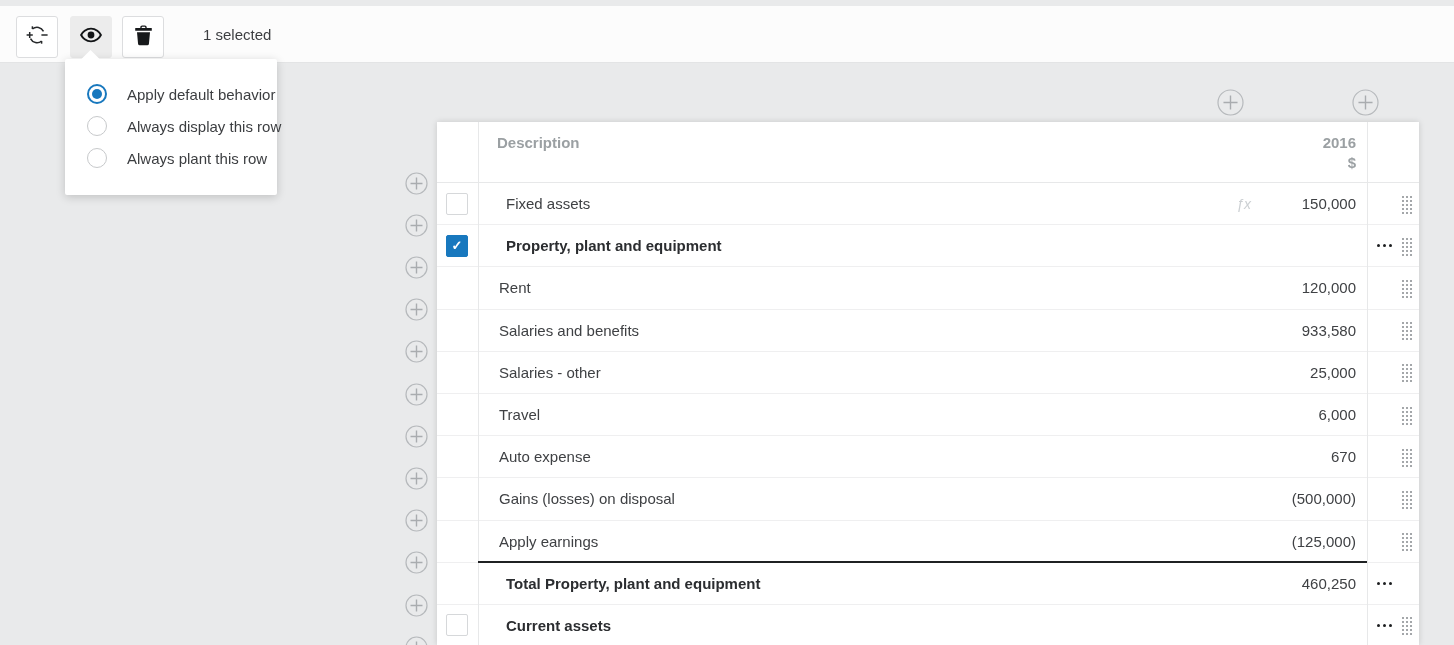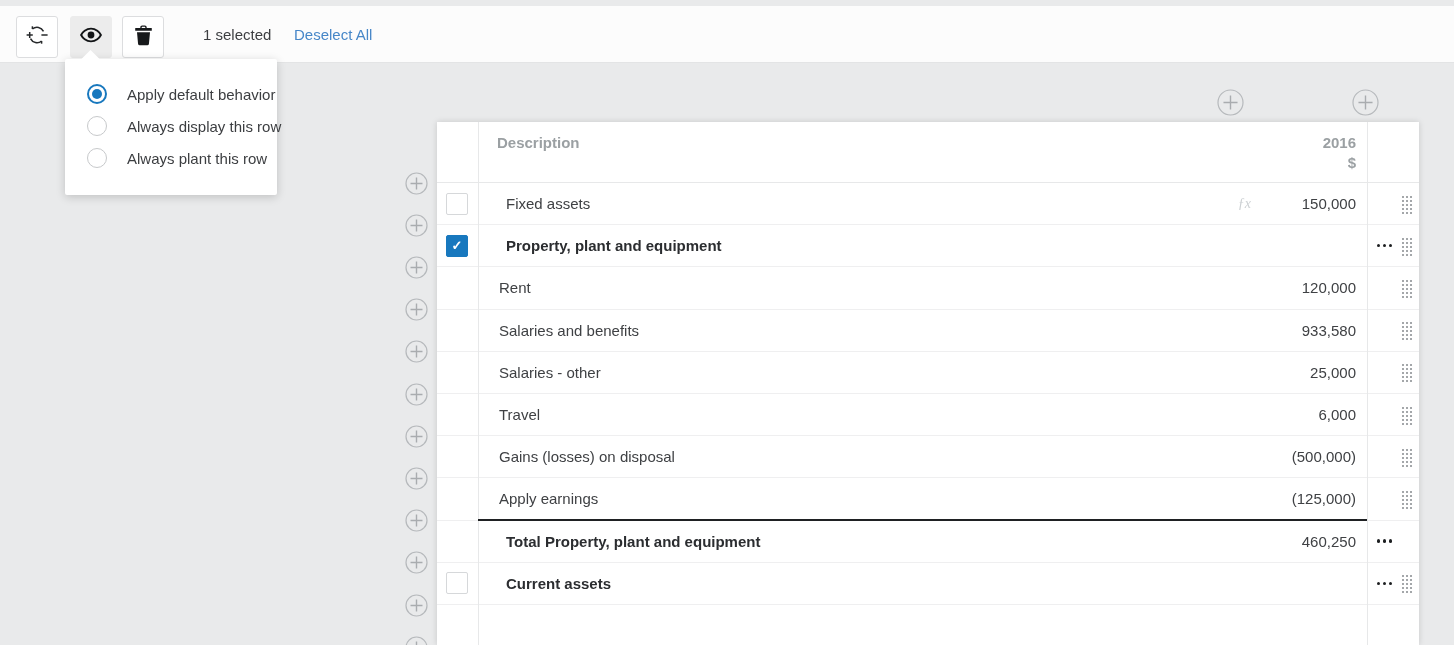"Deselect All" div.deselect { html: <div>Deselect All</div> -> none }
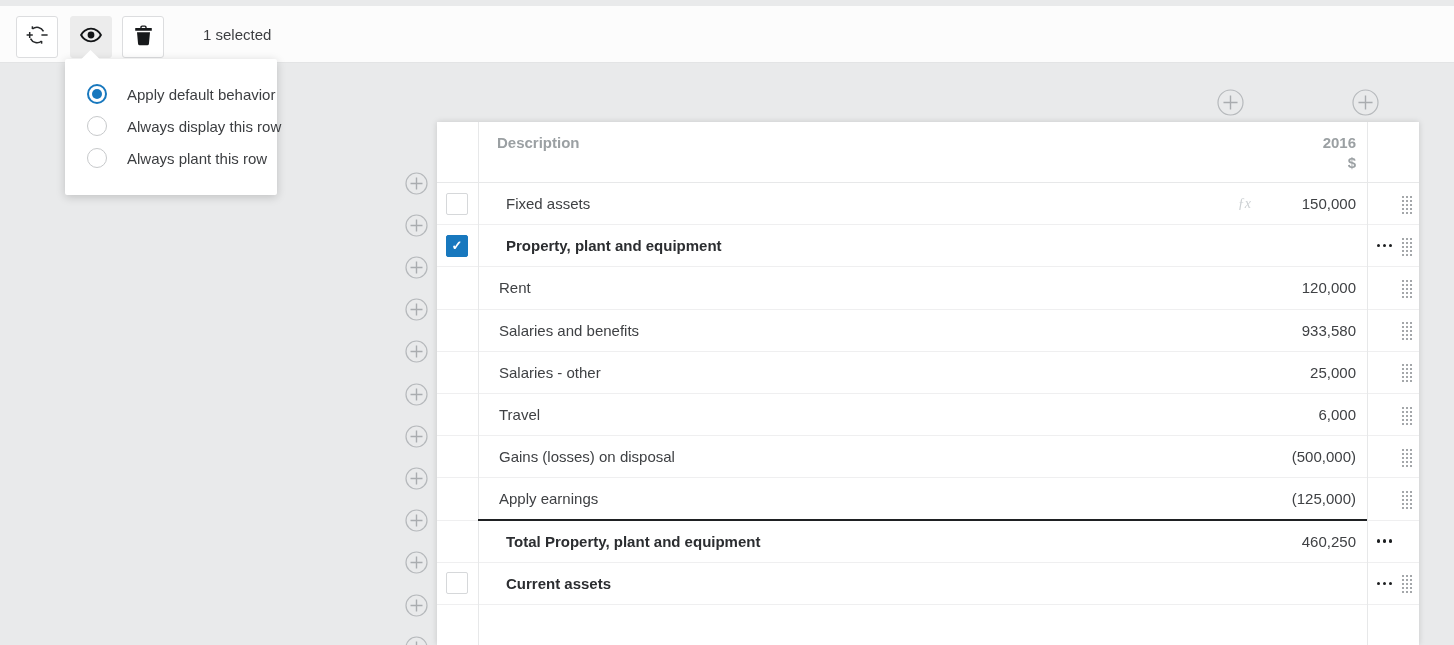"ƒx" .fx-ind { font-family: Liberation Serif, serif -> Liberation Sans, sans-serif }
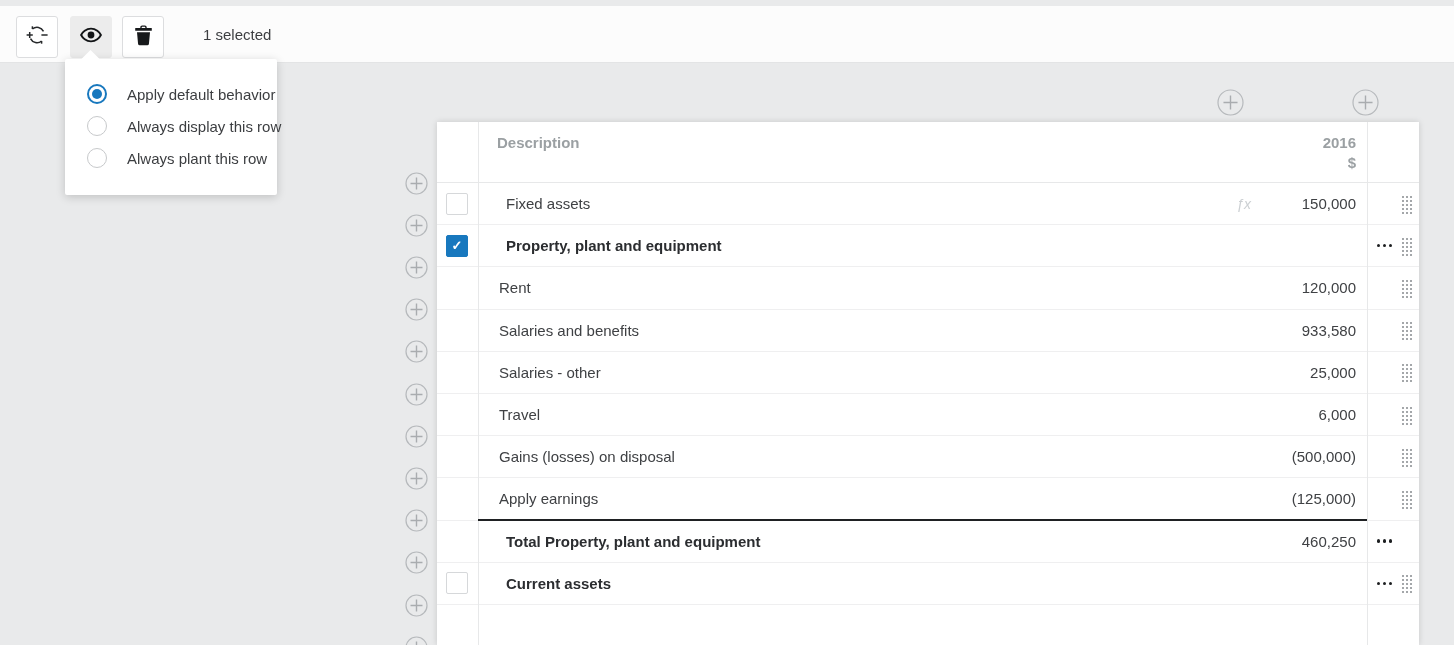"Auto expense" div.trow { html: none -> <div> <div>Auto expense</div> <div>670</div> <div></div> </div> }
